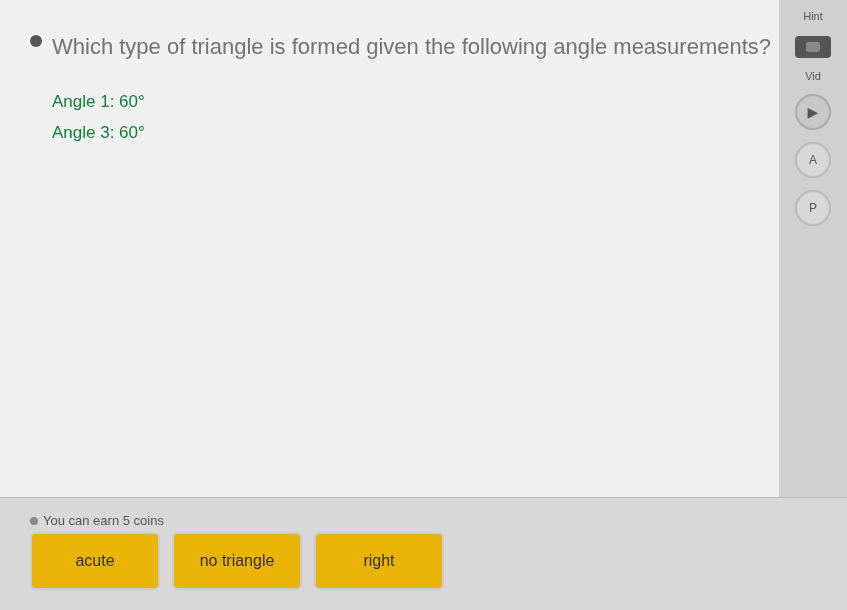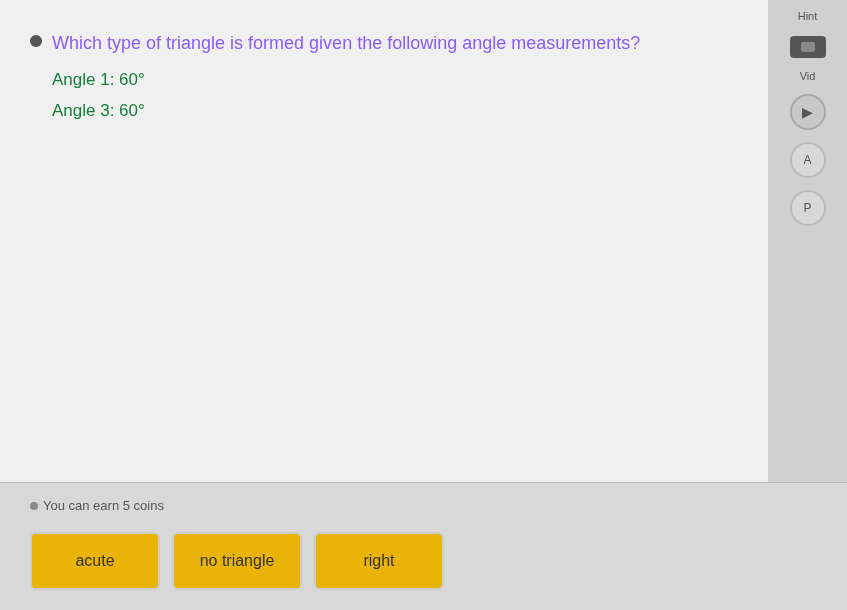"Hint" .sidebar { width: 79px -> 68px }
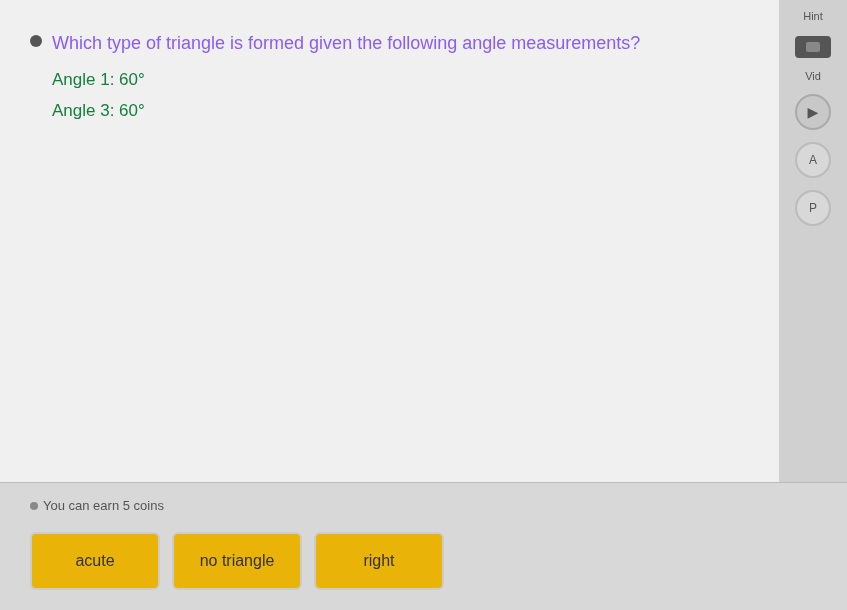"Which type of triangle is" .question-title { color: #8b5cf6 -> #737373; font-size: 18px -> 22px; margin-bottom: 8px -> 24px }
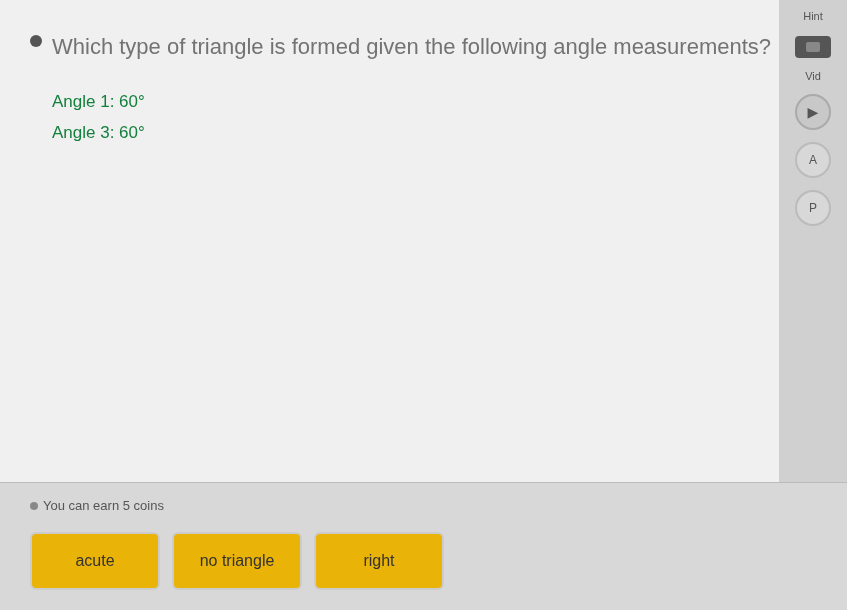"You can earn 5 coins" .bottom-bar { gap: 19px -> 4px }
